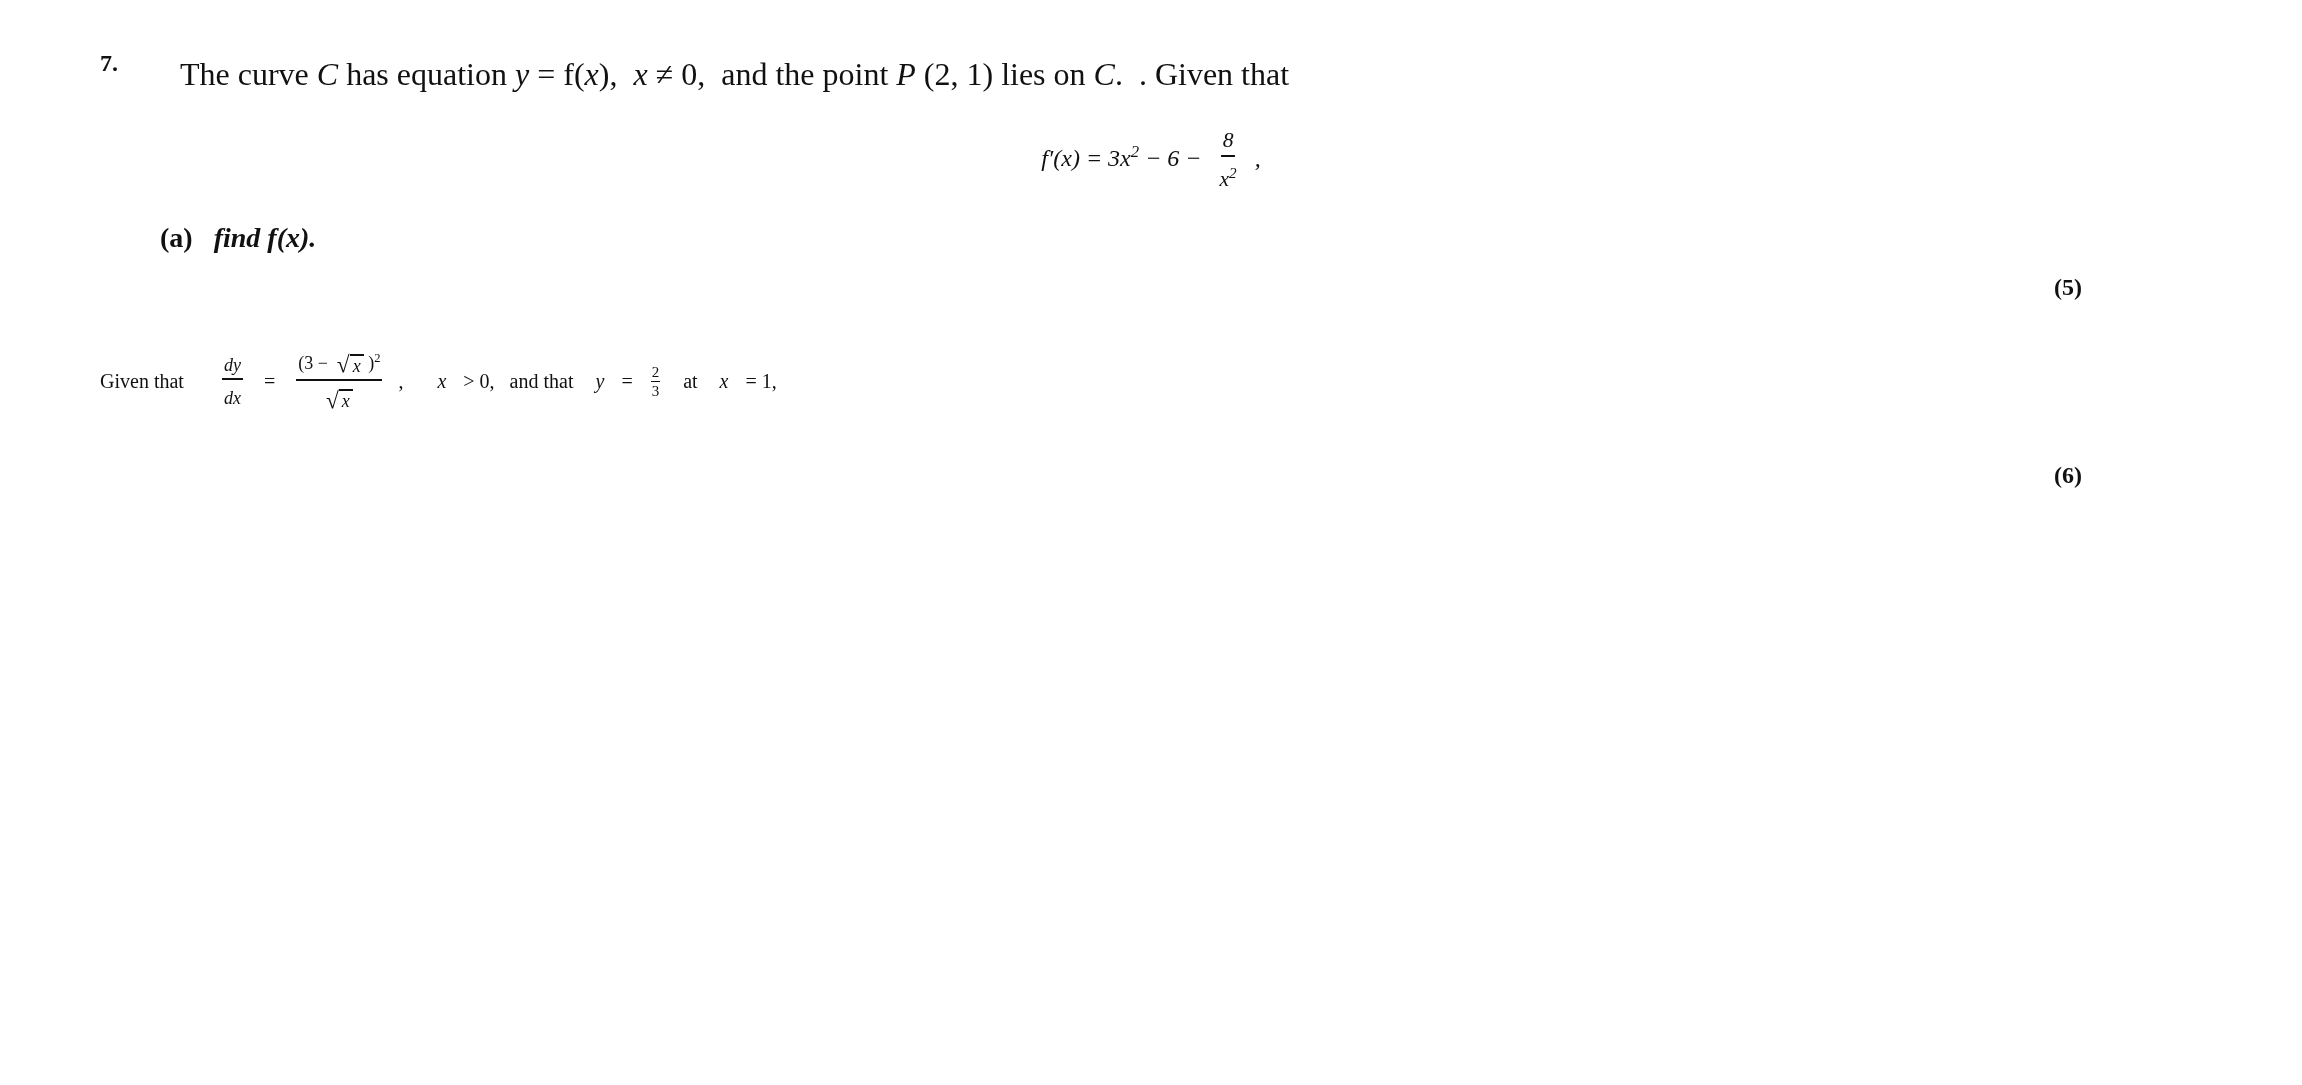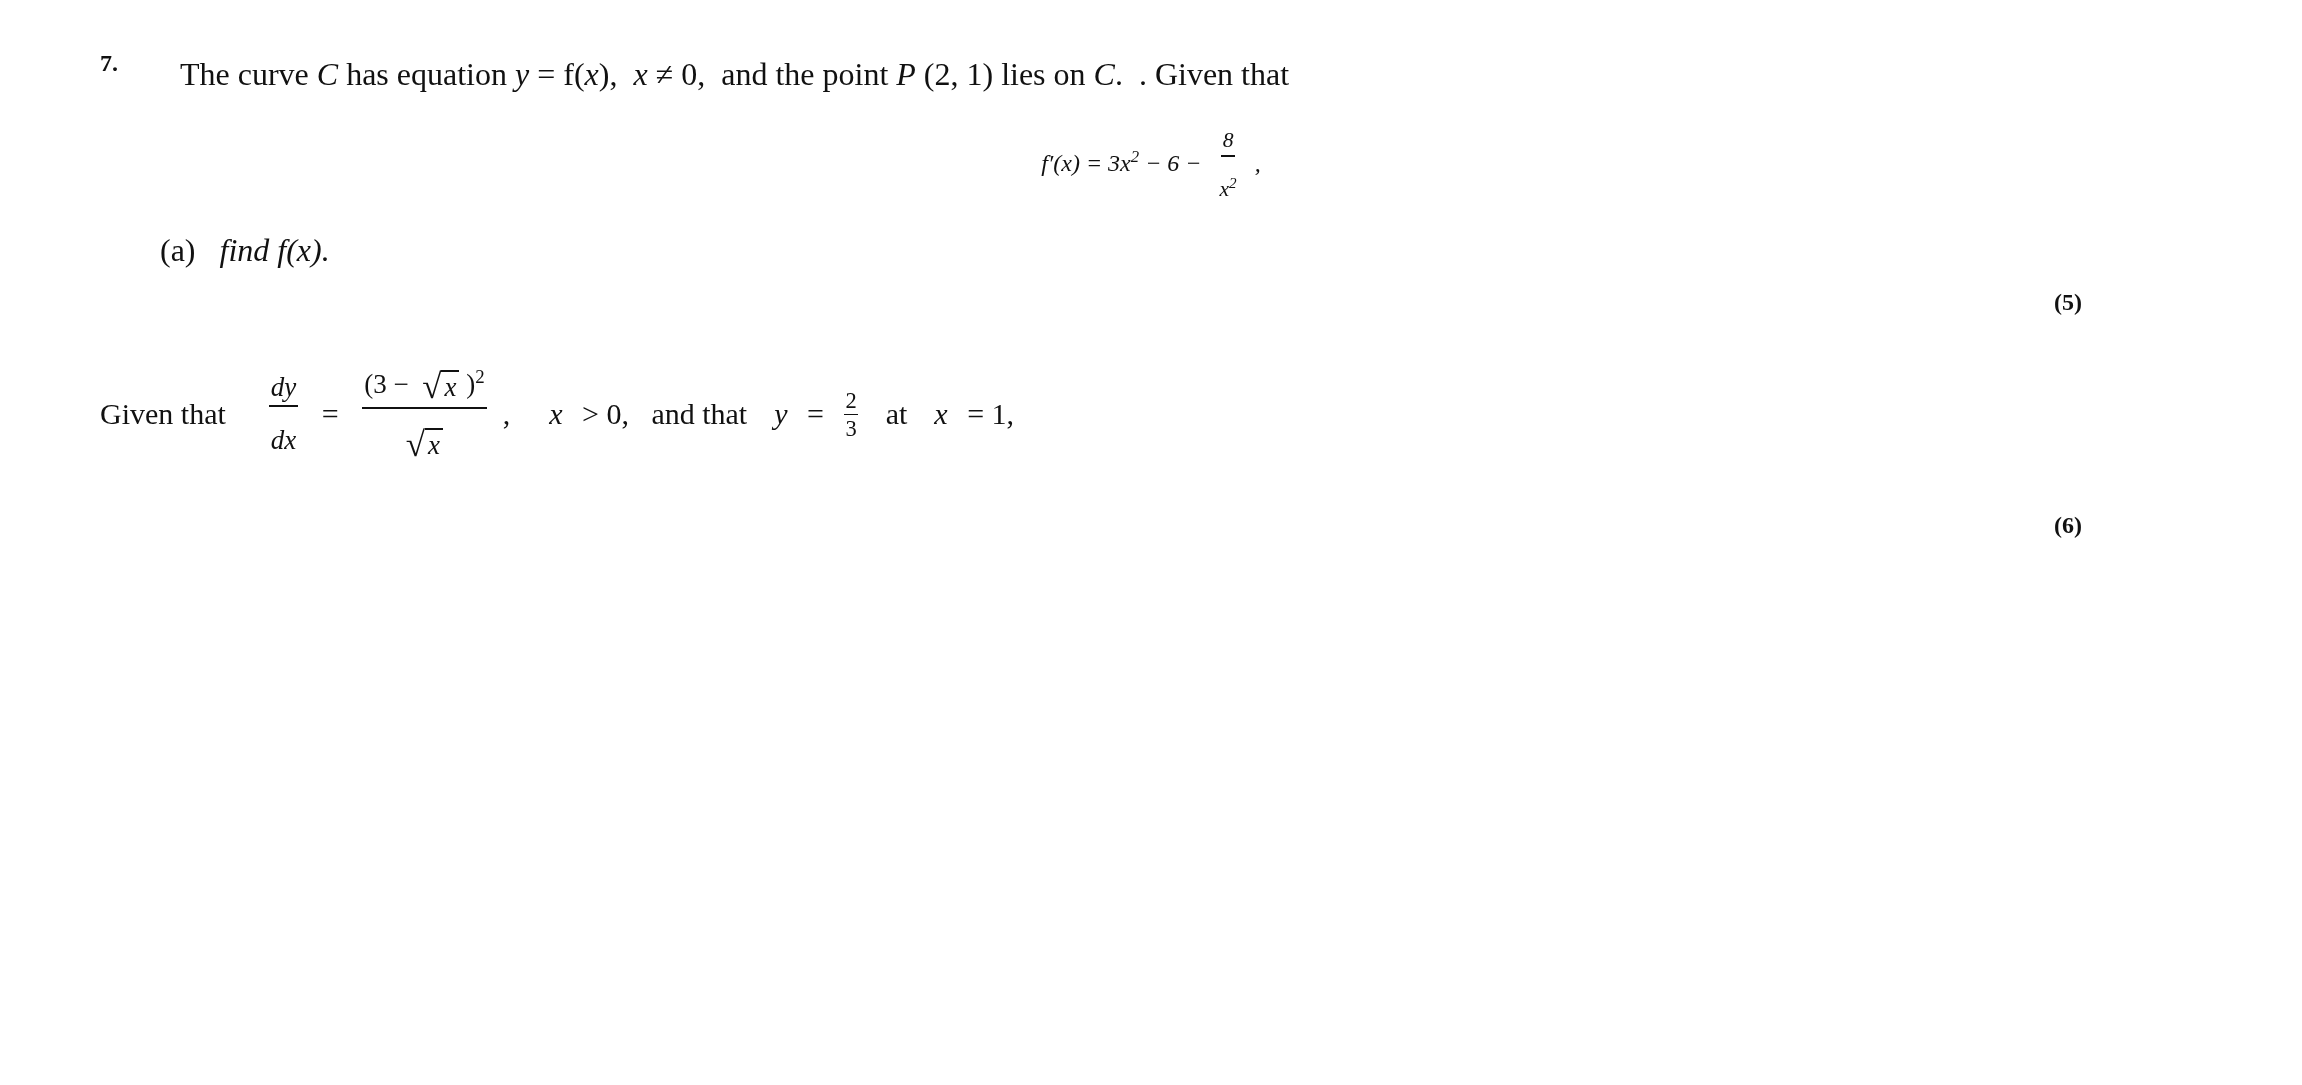"x2" .frac .denom { padding: 18px 2px 0 2px -> 8px 2px 0 2px }
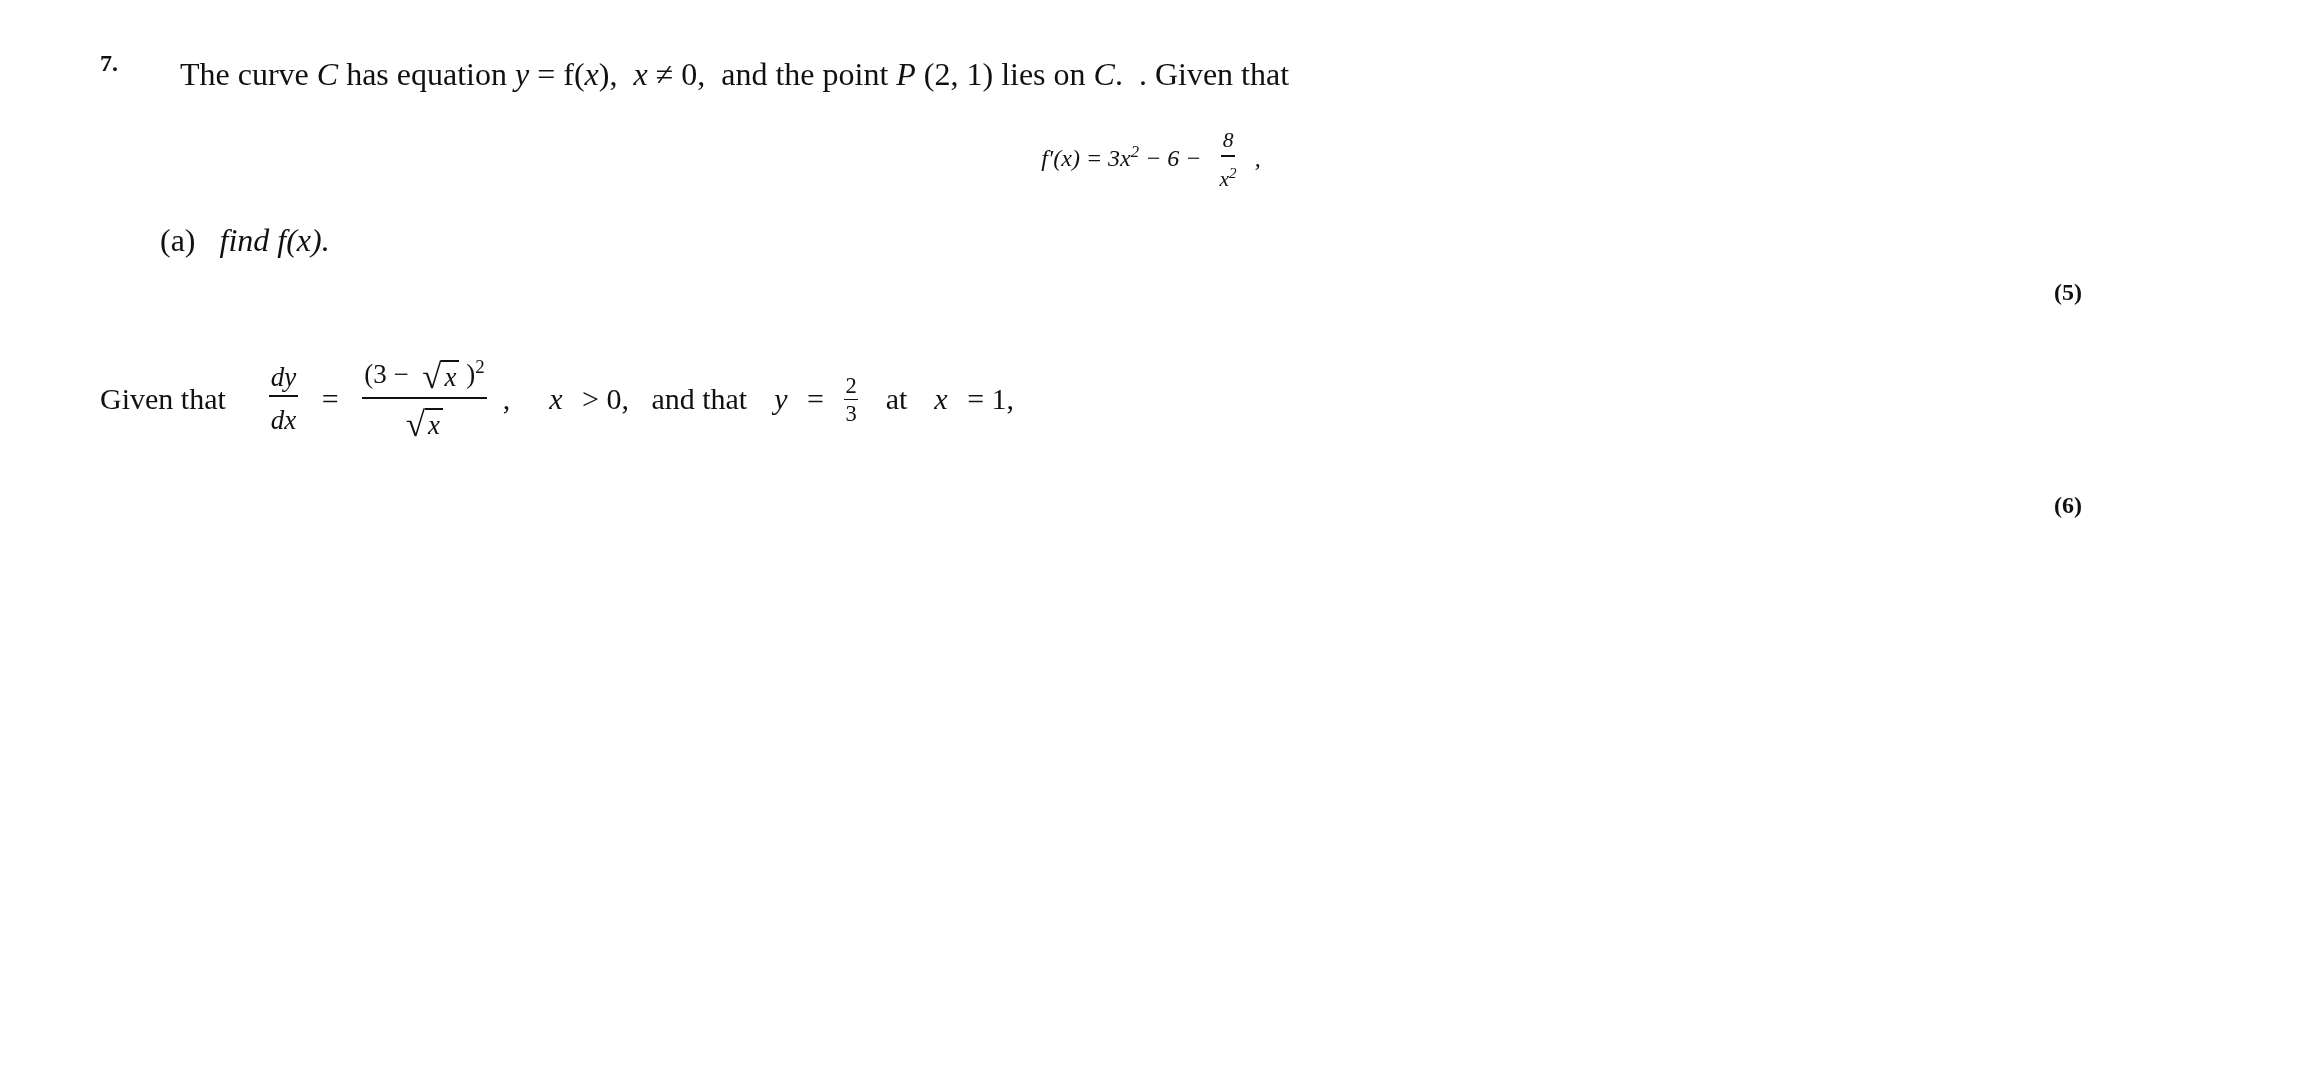"(a) find f(x)." .part { font-size: 32px -> 28px; font-weight: none -> bold }
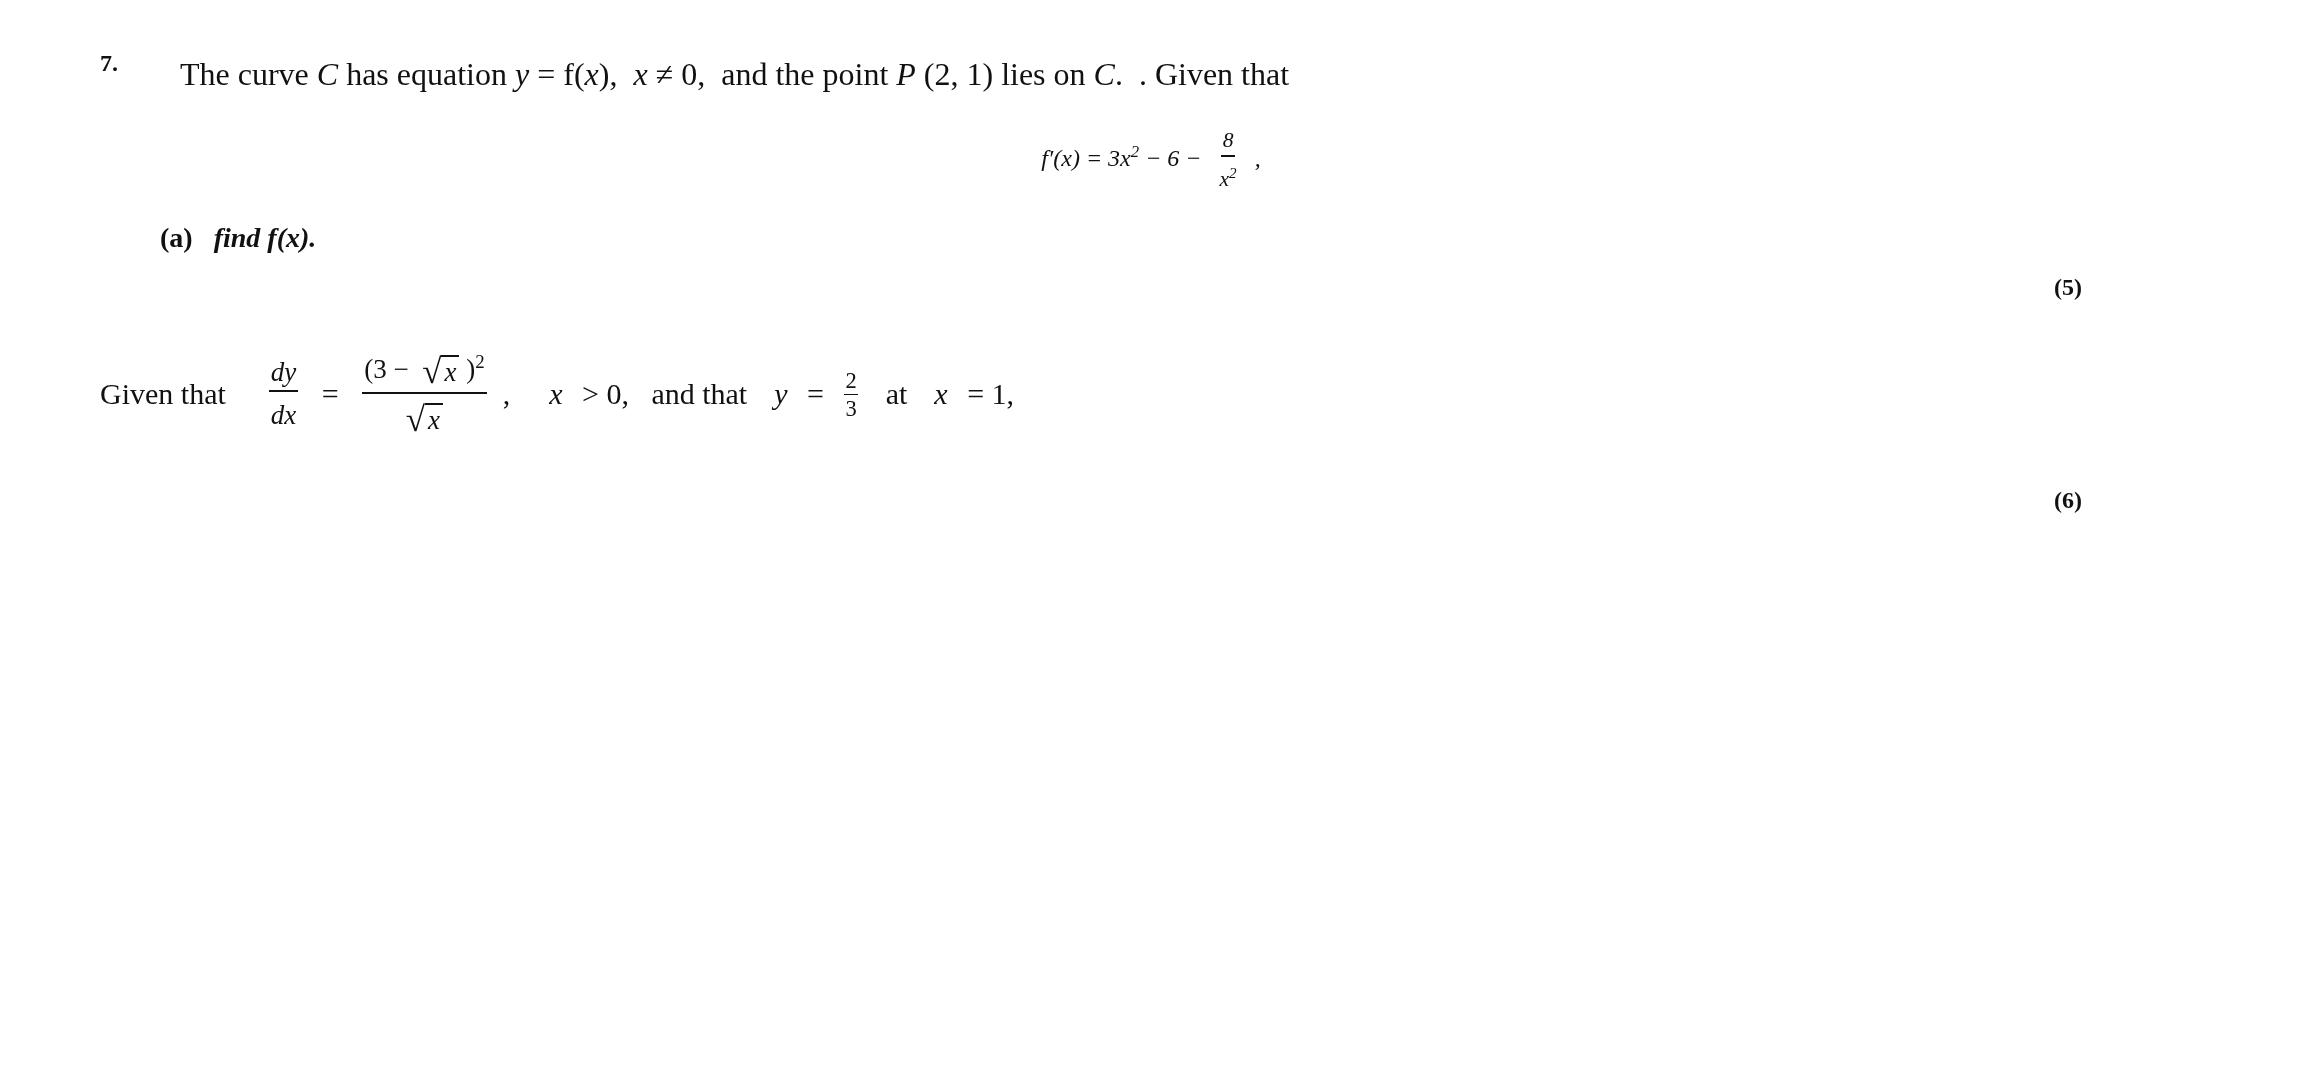"Given that" .given-that-block { font-size: 30px -> 20px }
